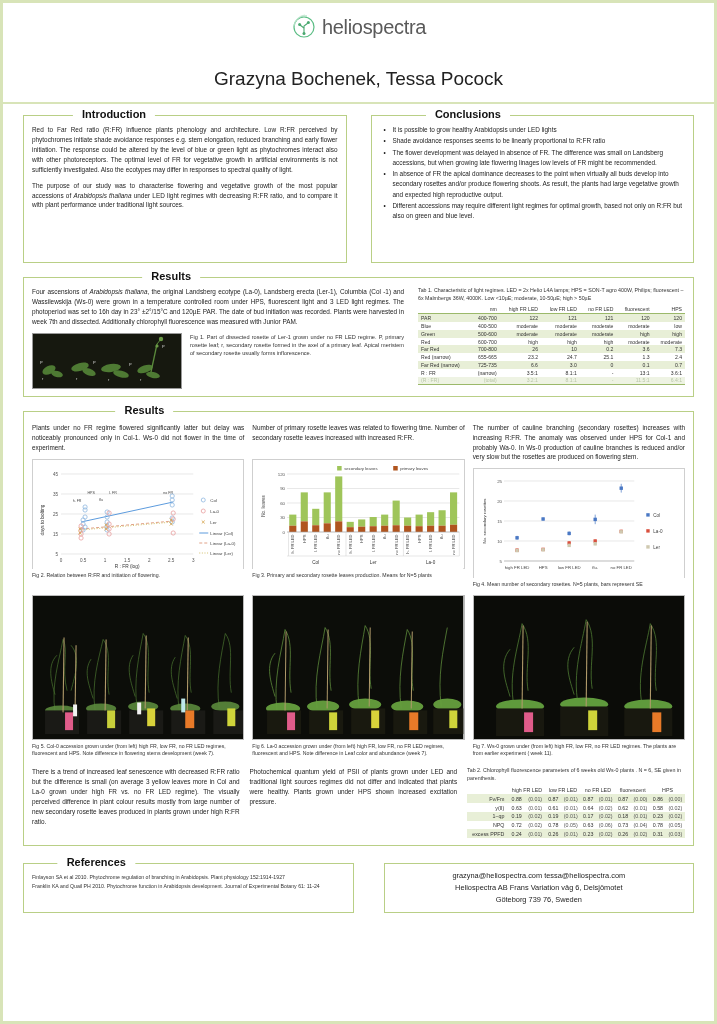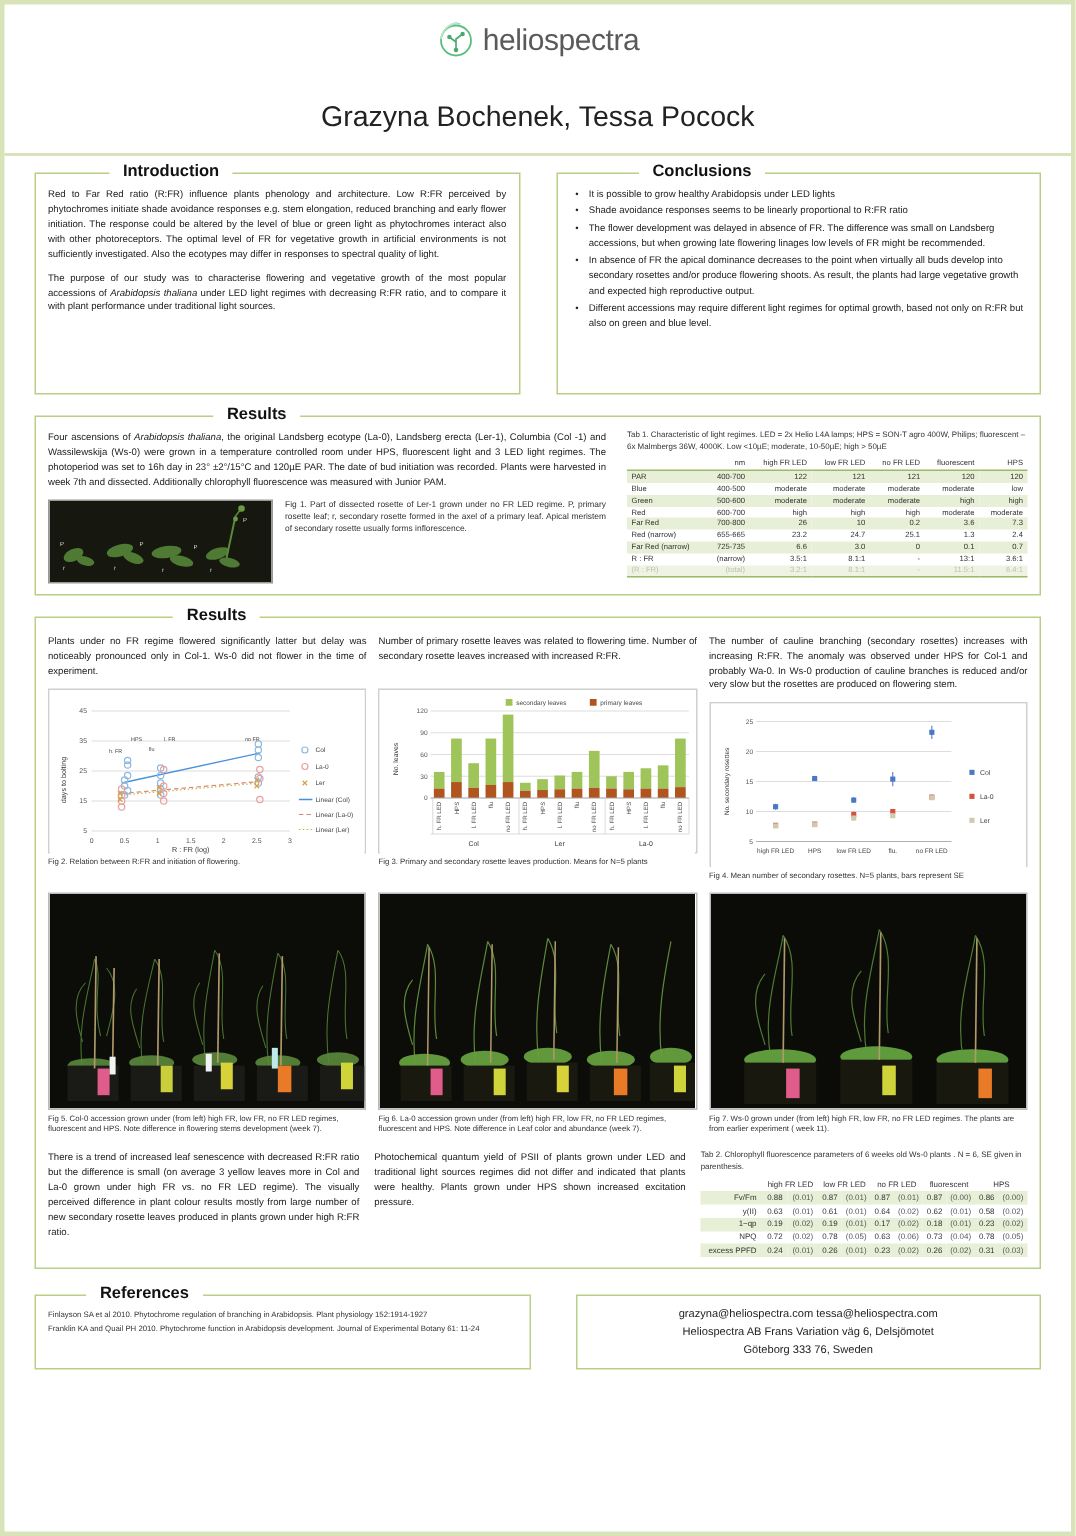"Göteborg 333 76, Sweden" div.contactline { text: 333 -> 739 }
